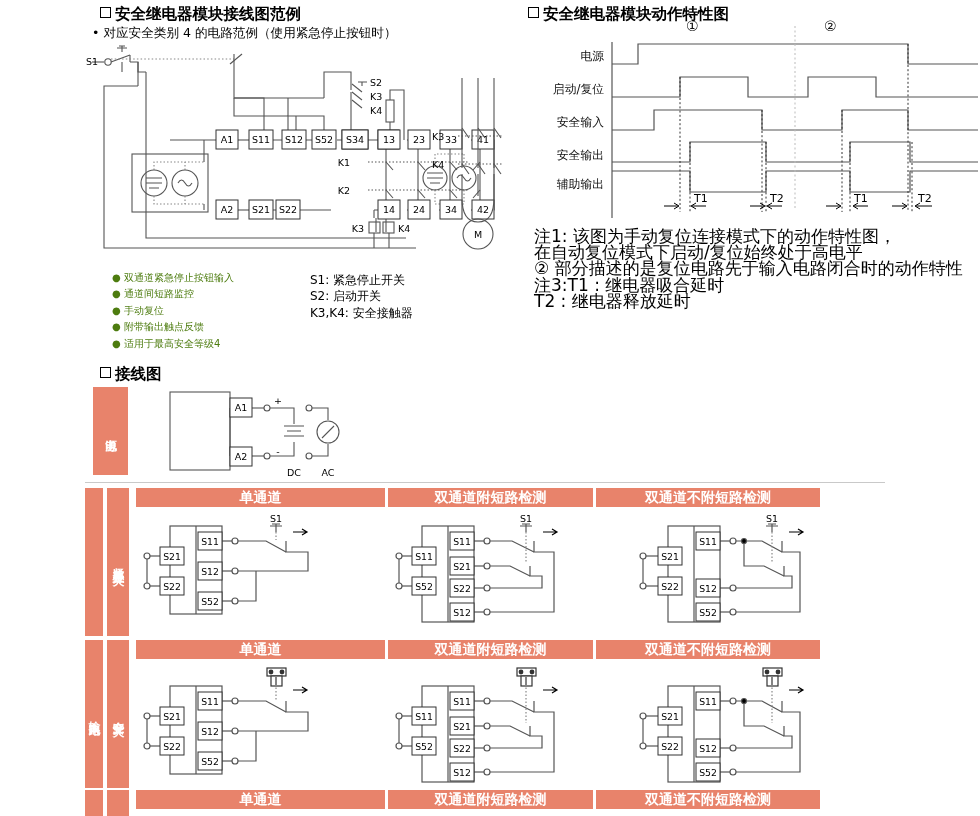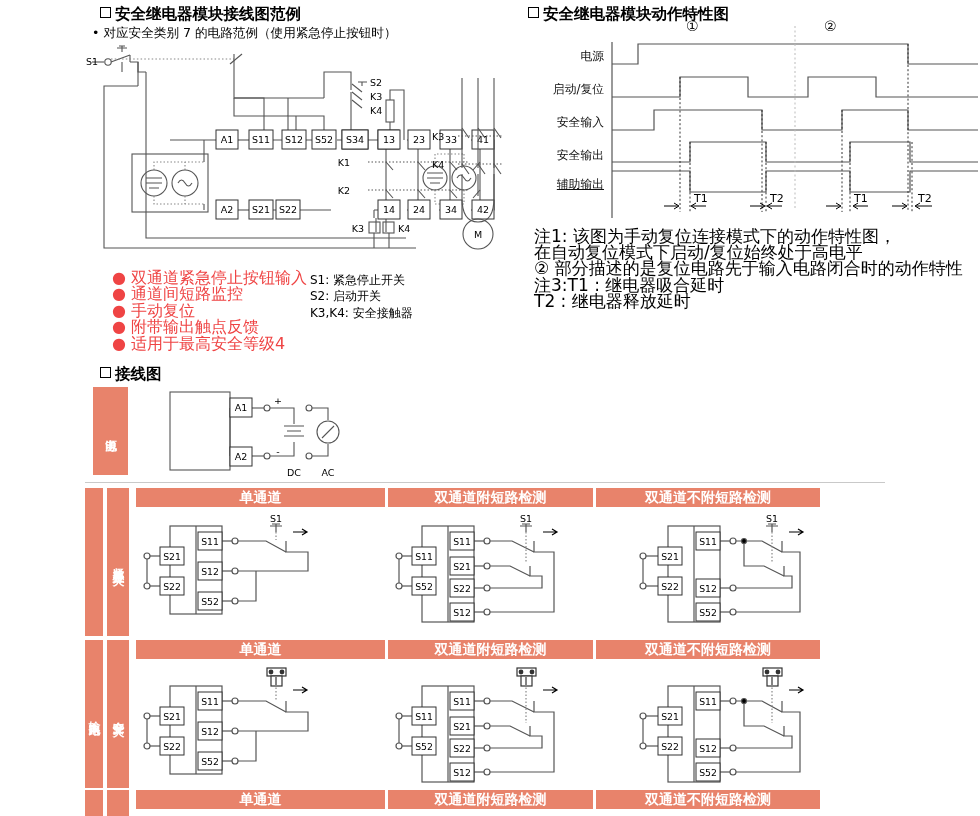"• 对应安全类别 7 的电路范例（使用紧急停止按钮时）" div.abs { text: 7 -> 4 }
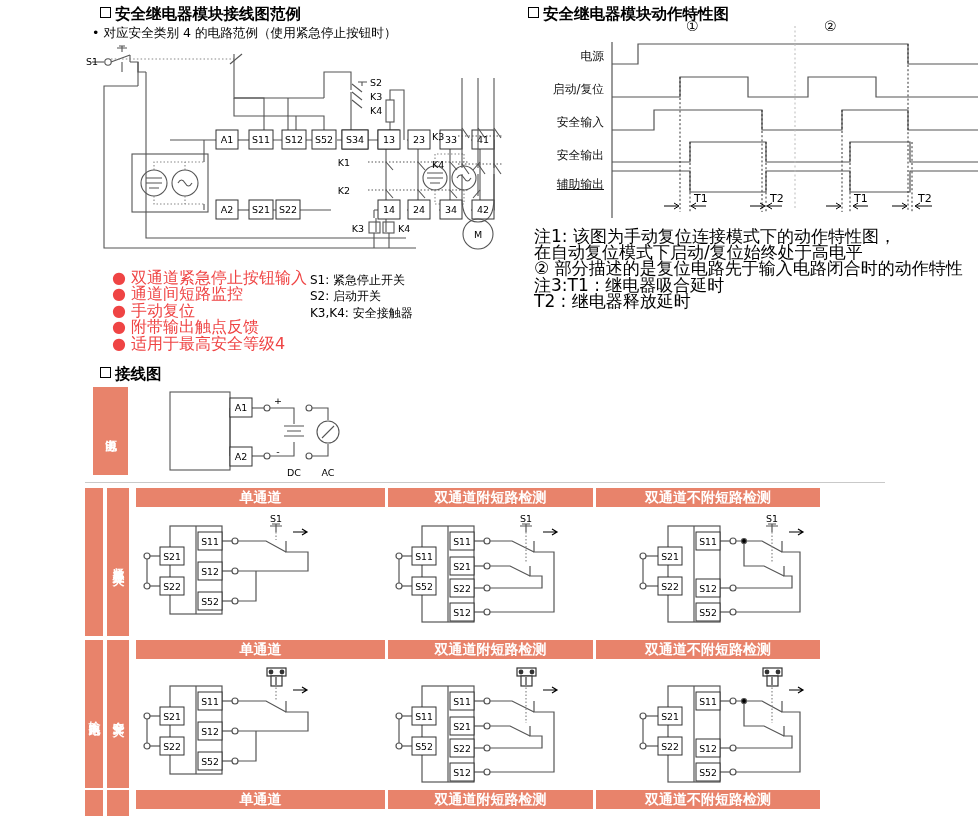"辅助输出" div { text-decoration: underline -> none }
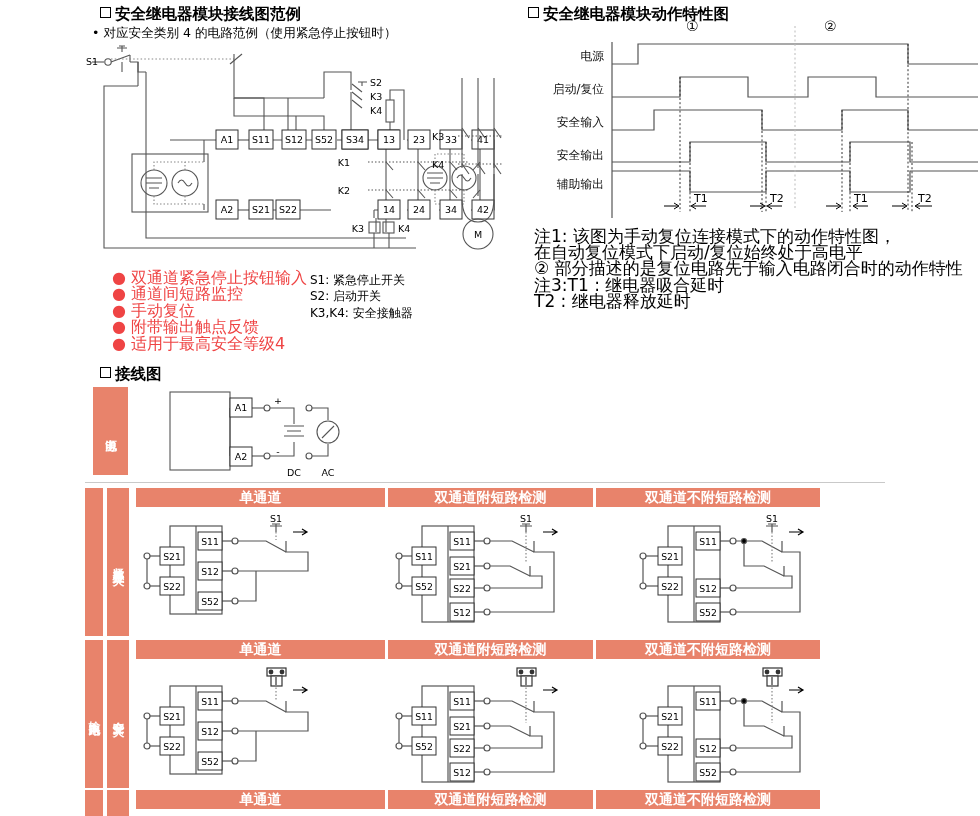"● 双通道紧急停止按钮输入" .bullets { color: #ef4444 -> #4d7c0f; font-size: 16px -> 10px }
